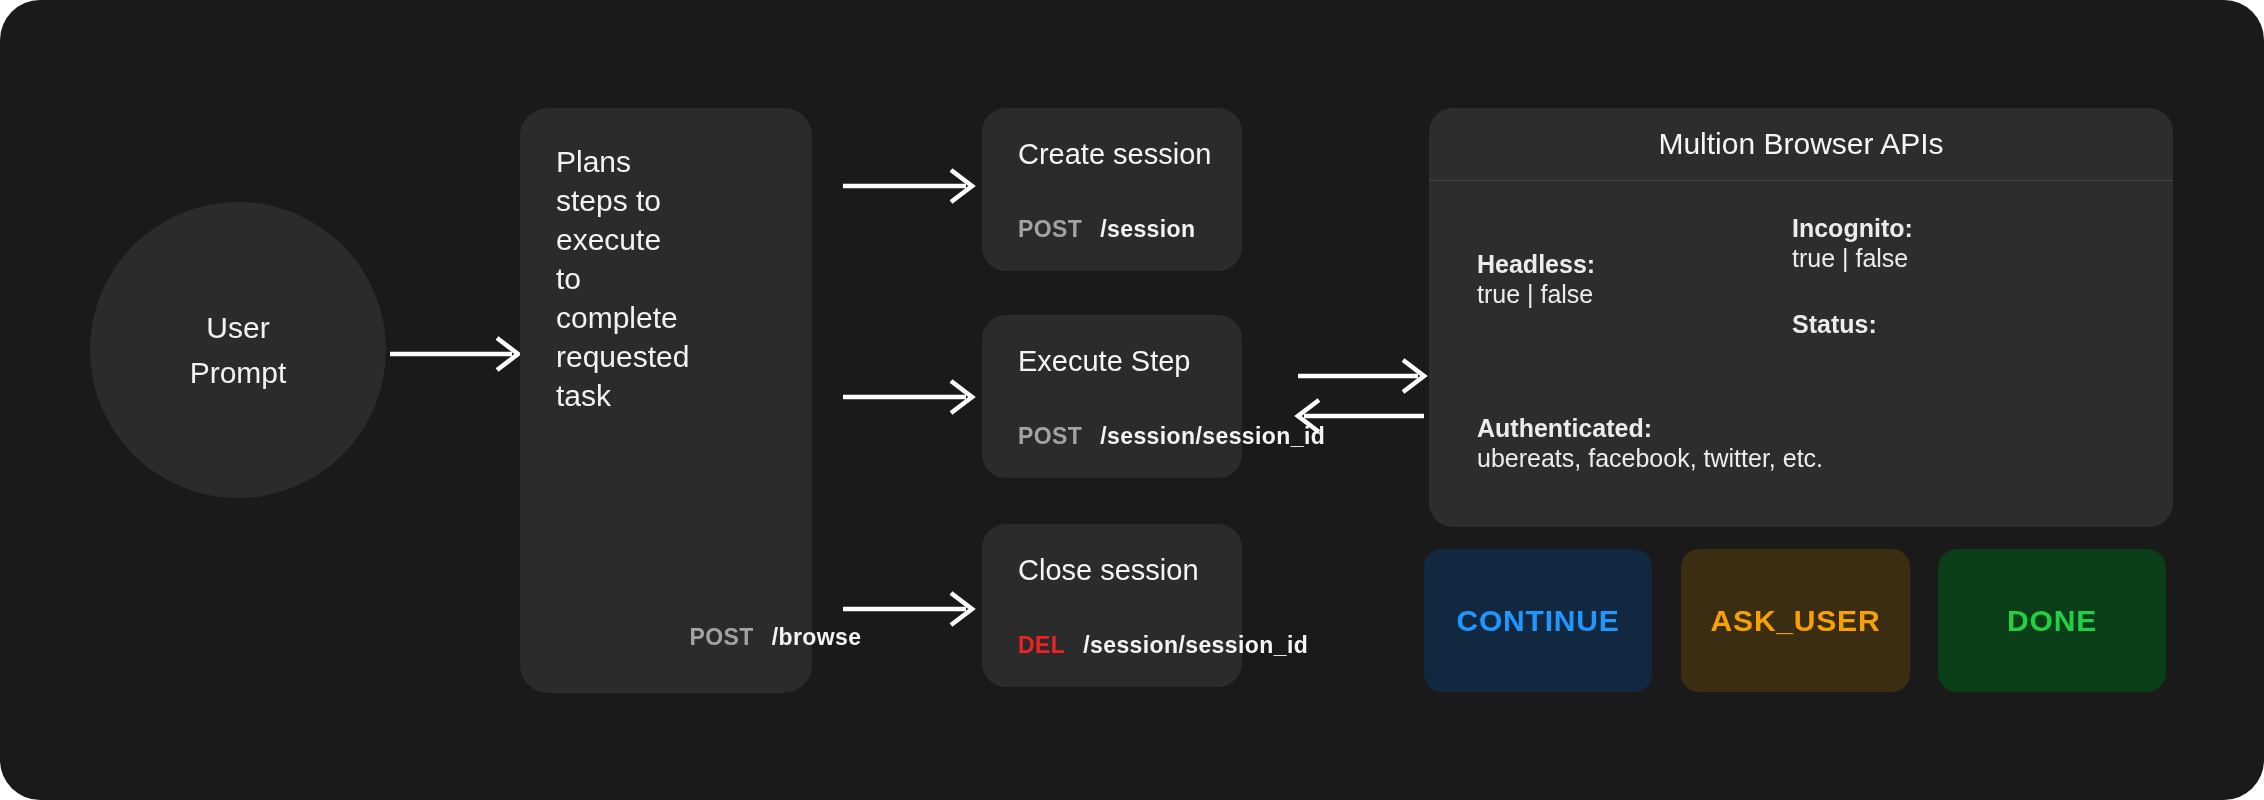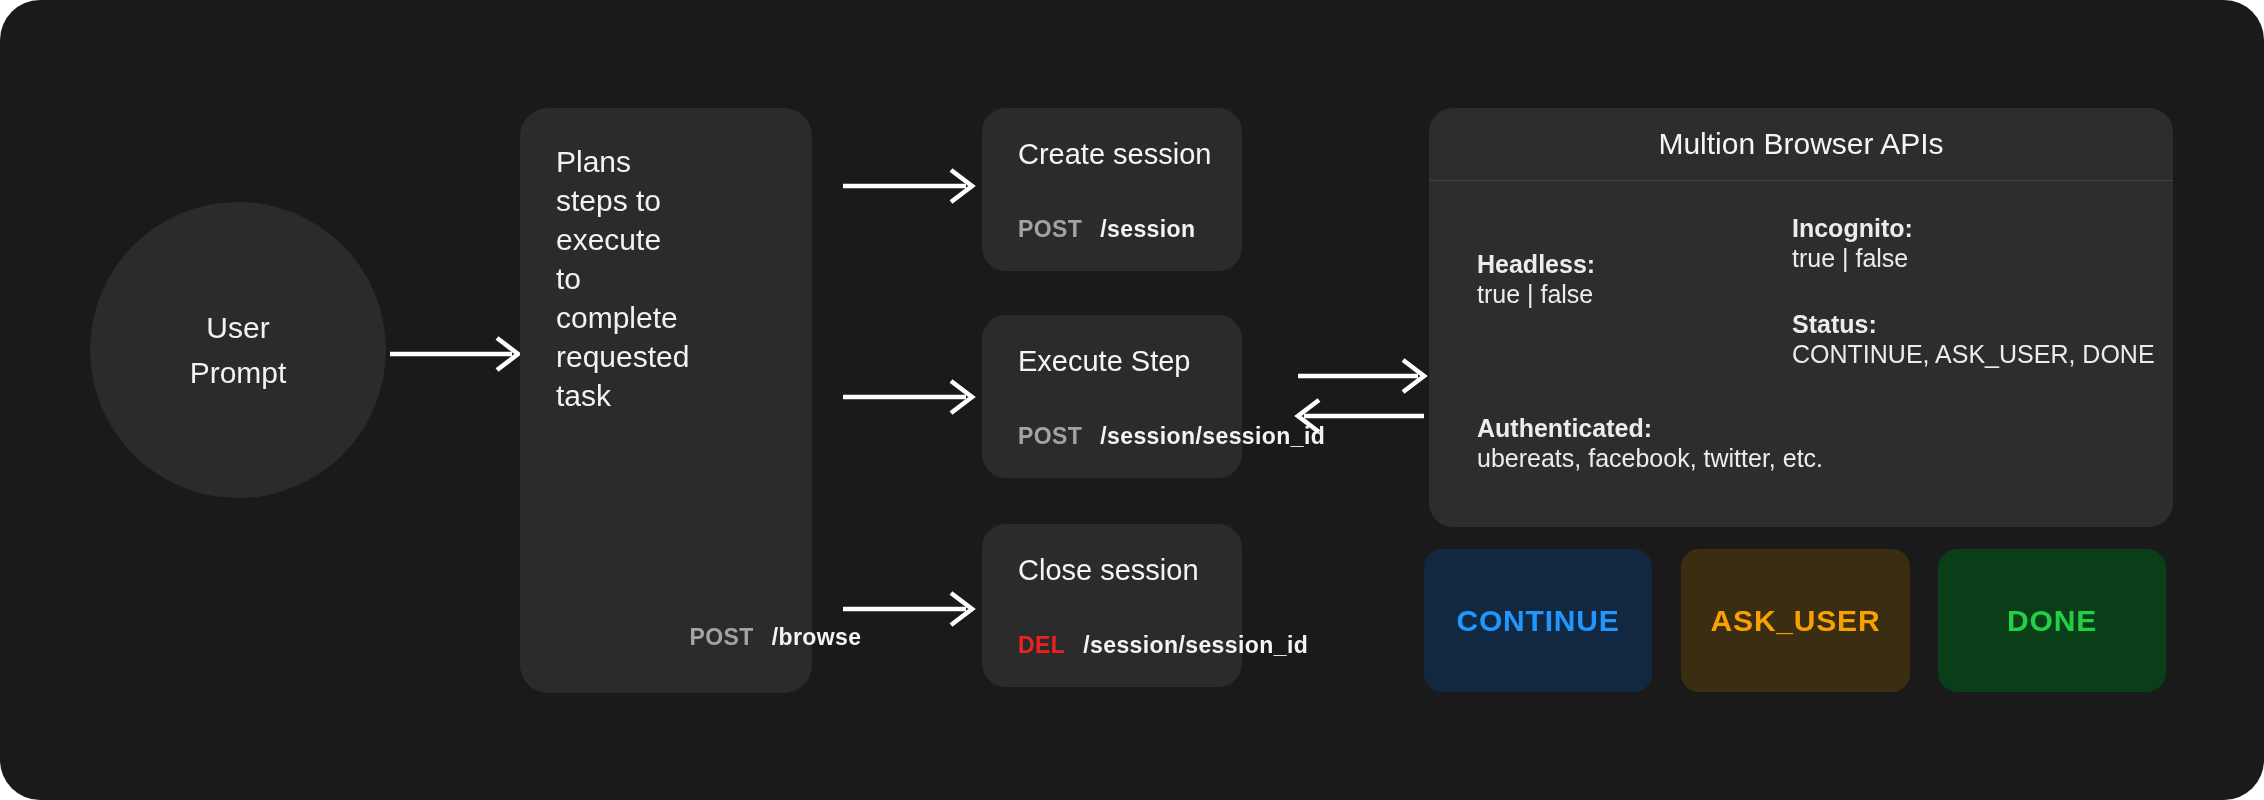"CONTINUE, ASK_USER, DONE" span.field-value { html: <span>CONTINUE, ASK_USER, DONE</span> -> none }
